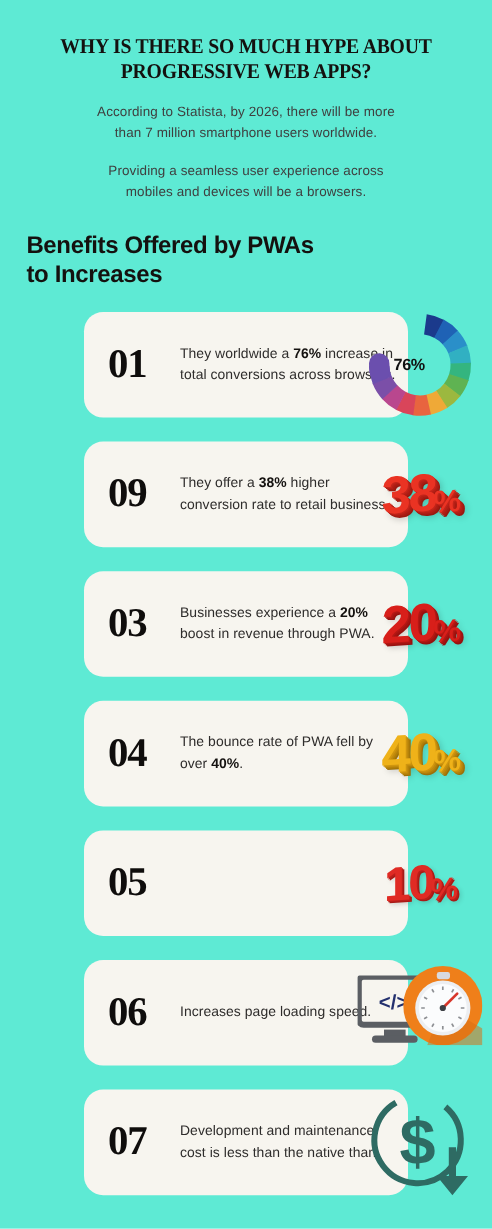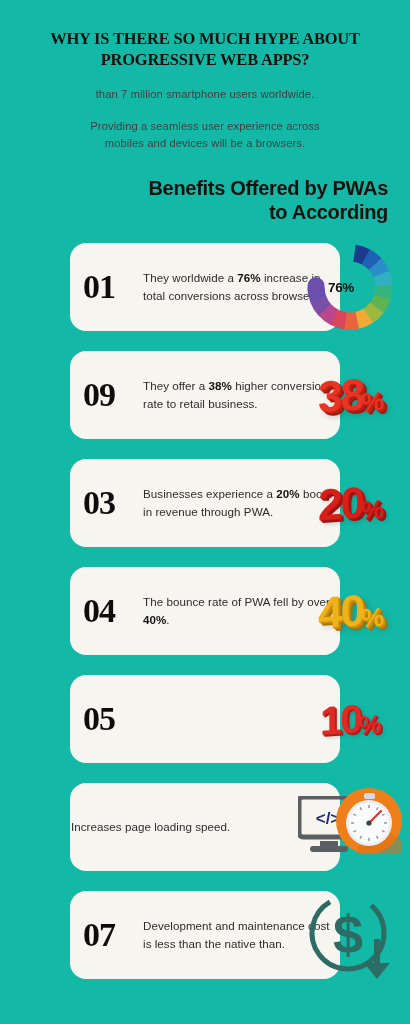"WHY IS THERE SO MUCH" .page { background: #14b8a6 -> #5eead4 }
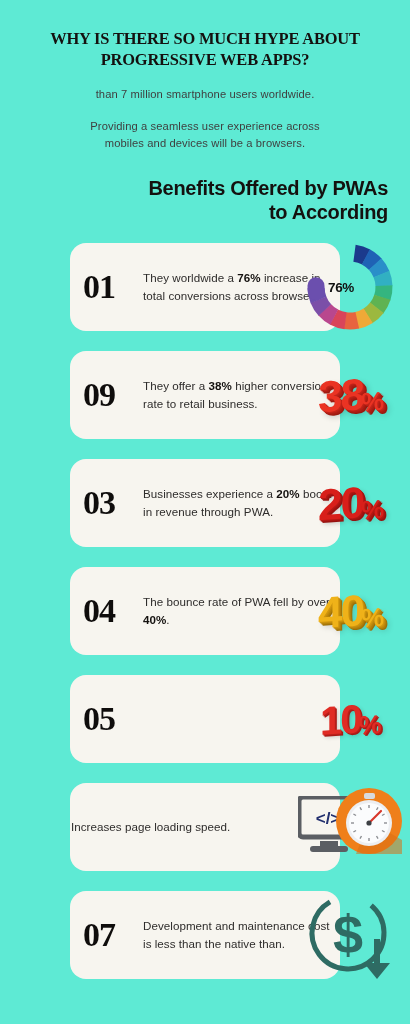"According to Statista, by 2026," div.sub-line { html: none -> <div>According to Statista, by 2026, there will be more</div> }
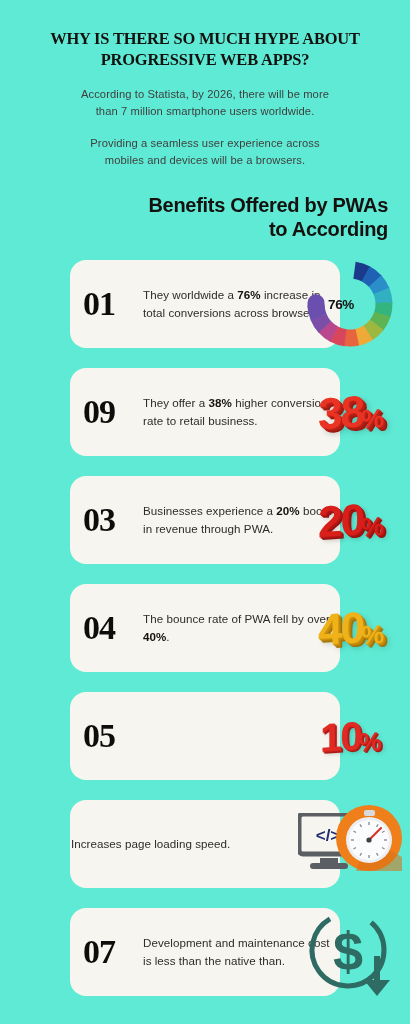"Benefits Offered by PWAs" .section-title { text-align: right -> left }
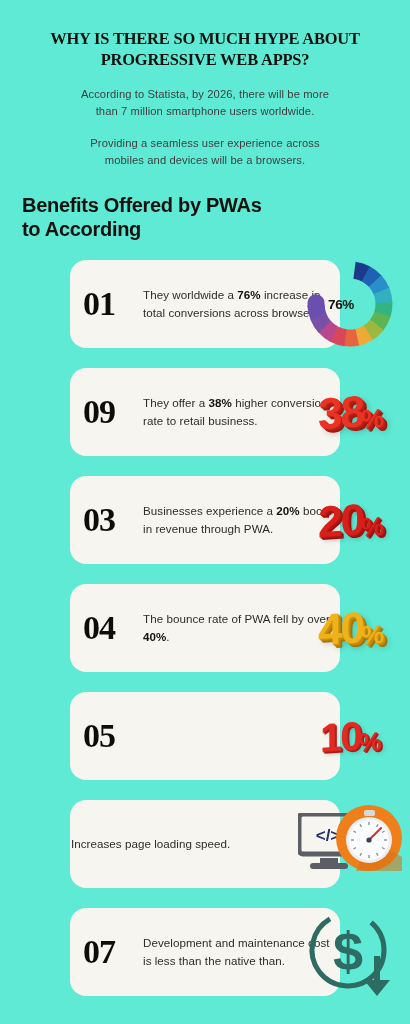"to According" div { text: According -> Increases }
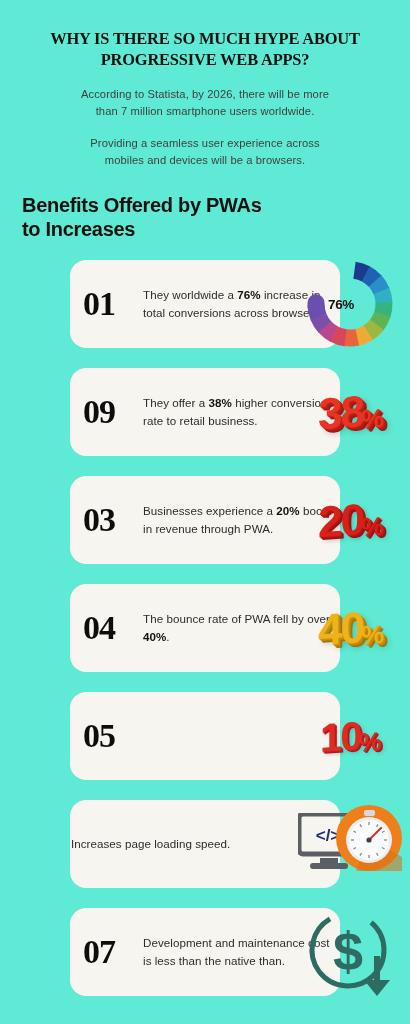"01" .card { padding: 10px 0 10px 1px -> 10px 0 10px 8px }
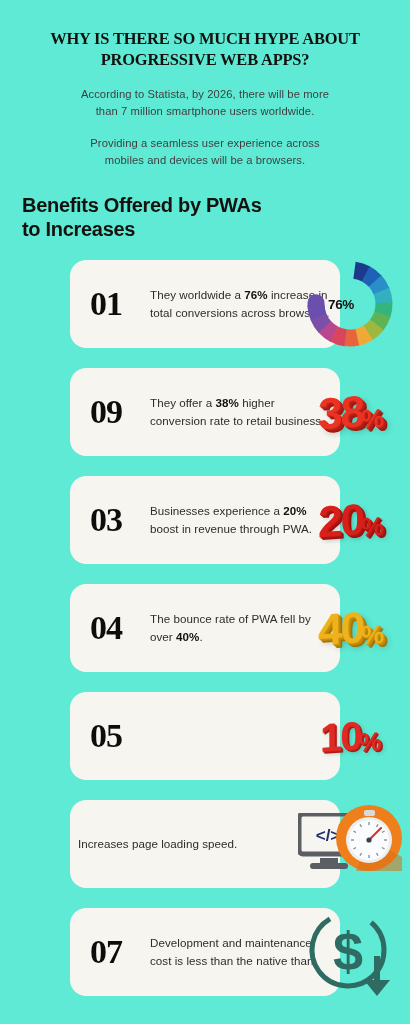"06" div.card-num { html: none -> <div>06</div> }
